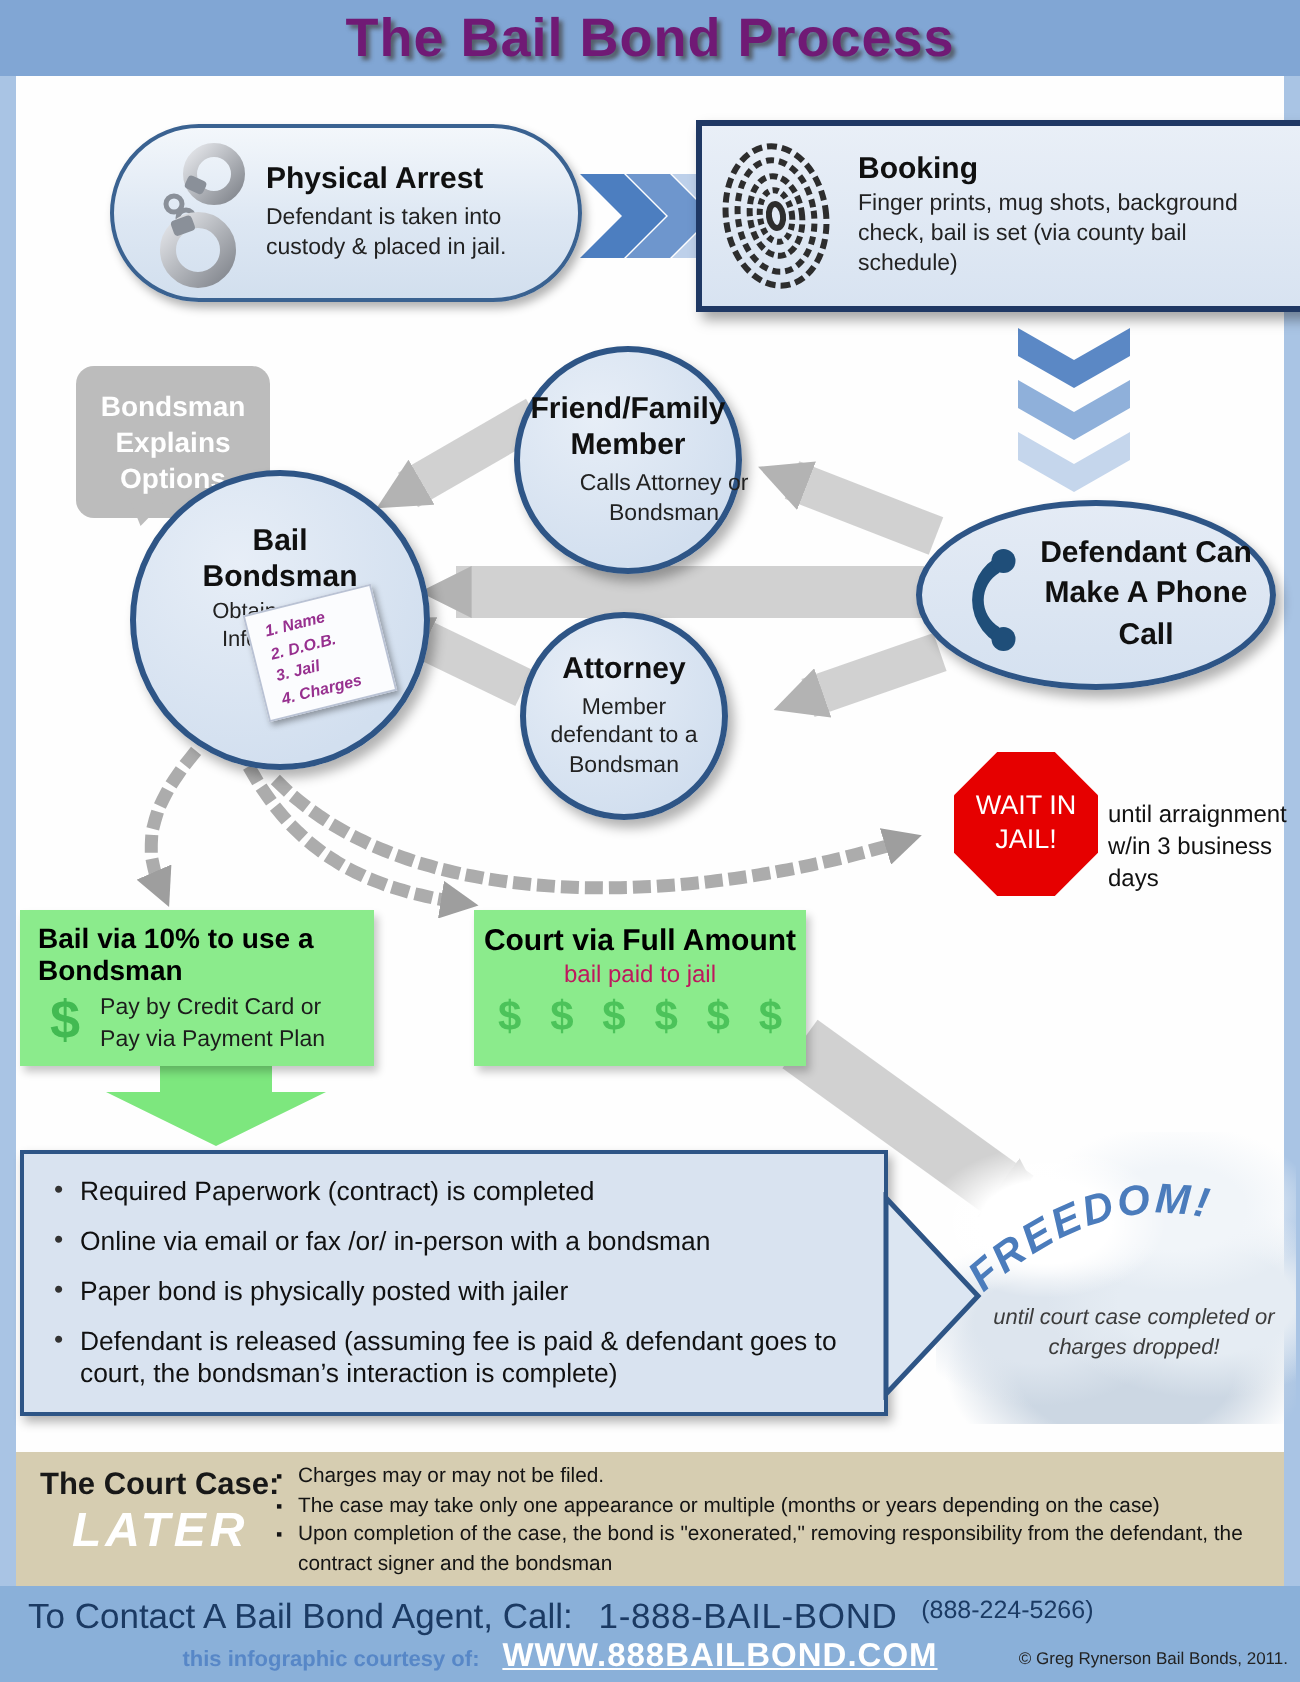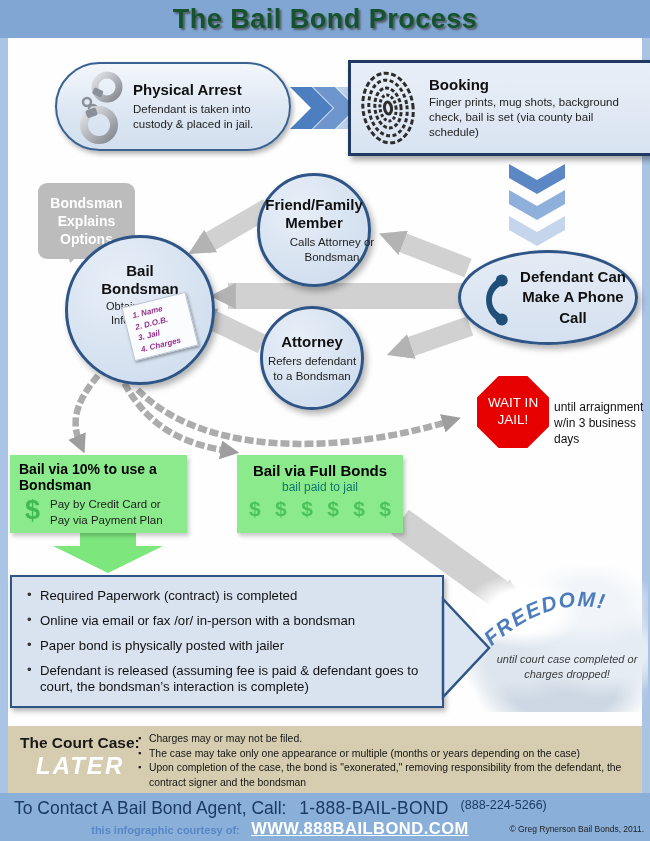"The Bail Bond Process" .header h1 { color: #14532d -> #701a75 }
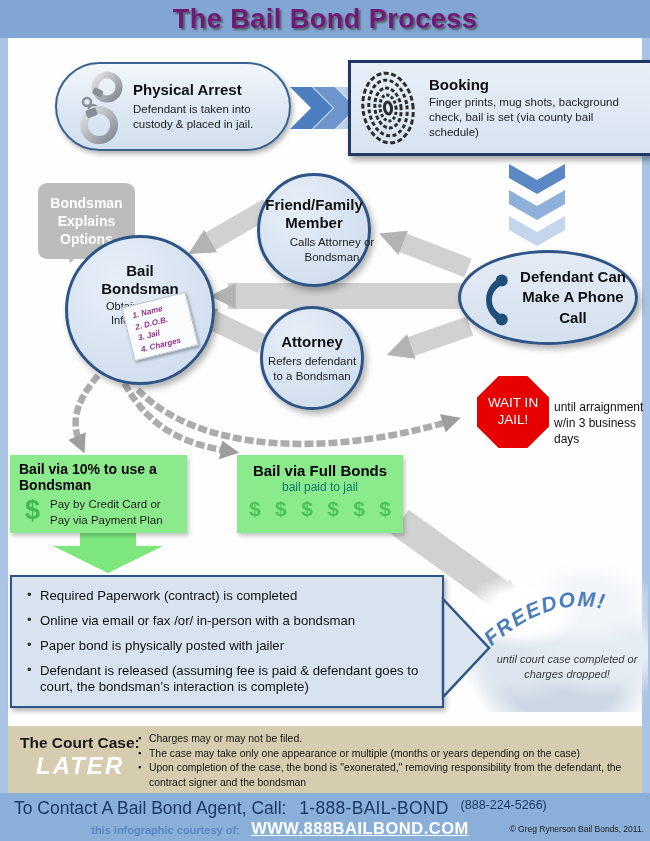"Refers defendant to a Bondsman" div.dsc { text: Refers -> Member }
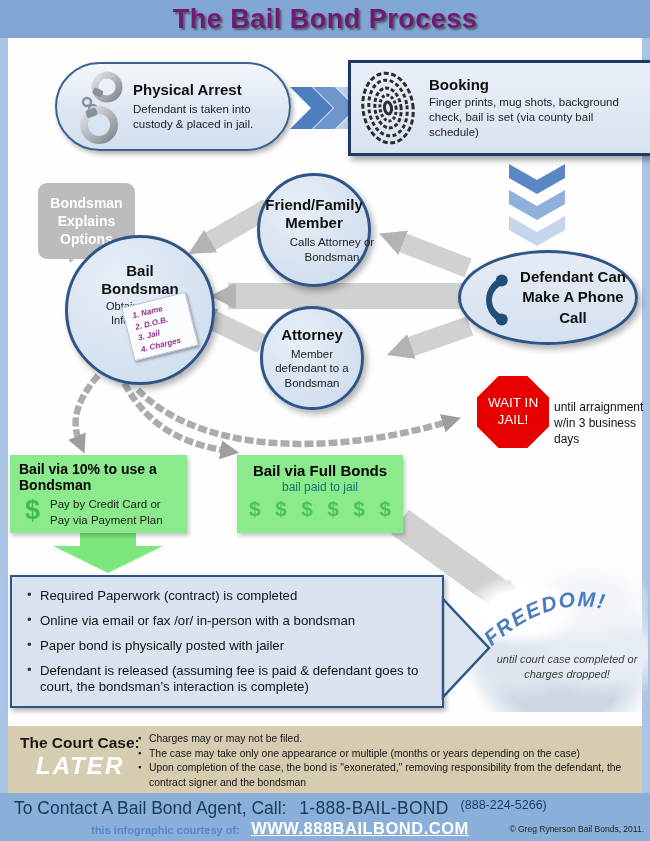"Bail via Full Bonds" div.ttl { text: Bail via Full Bonds -> Court via Full Amount }
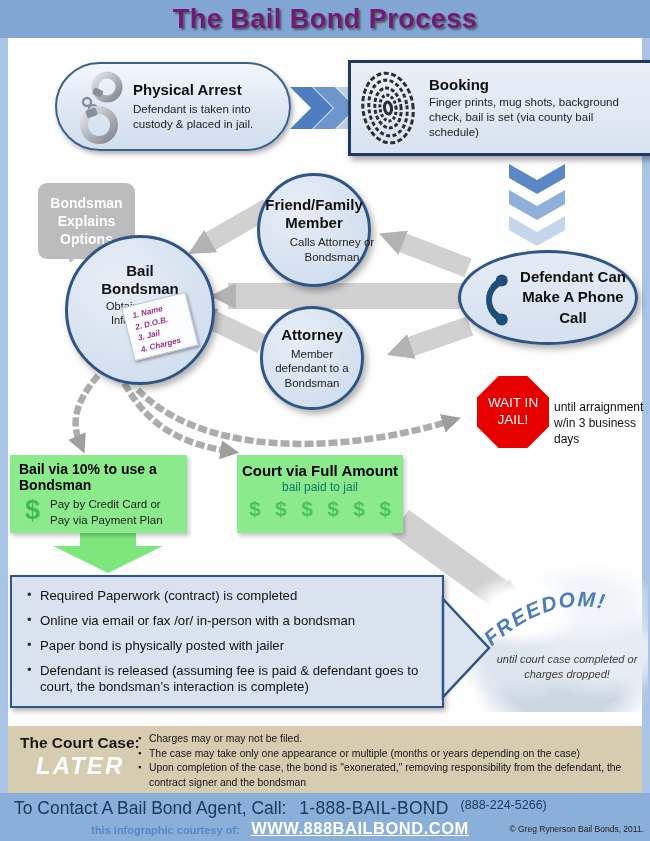"bail paid to jail" .g2 .dsc { color: #0f766e -> #be185d }
